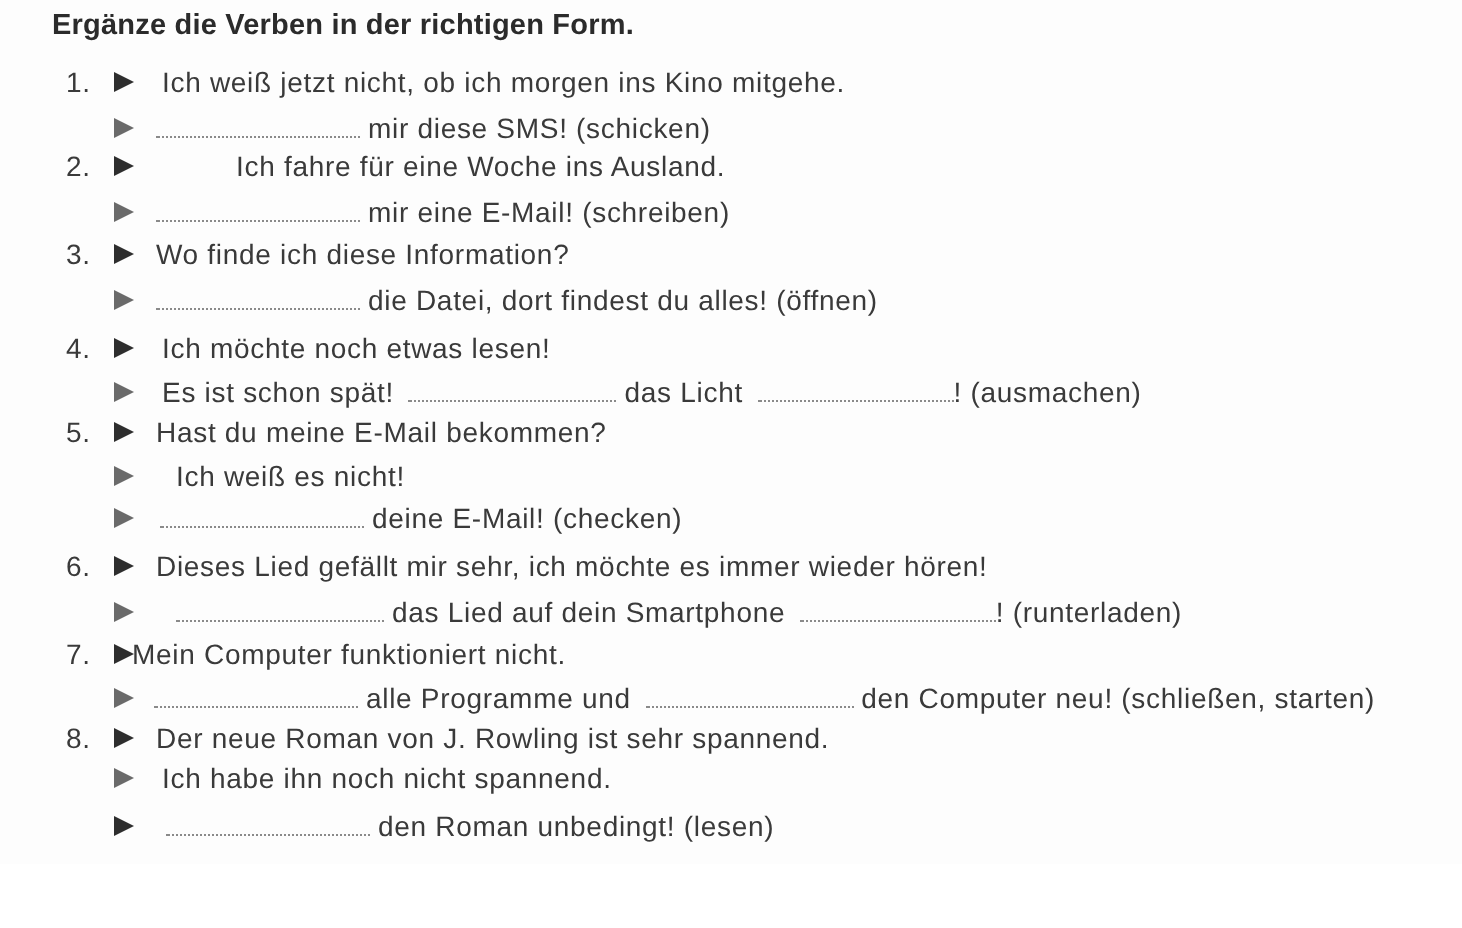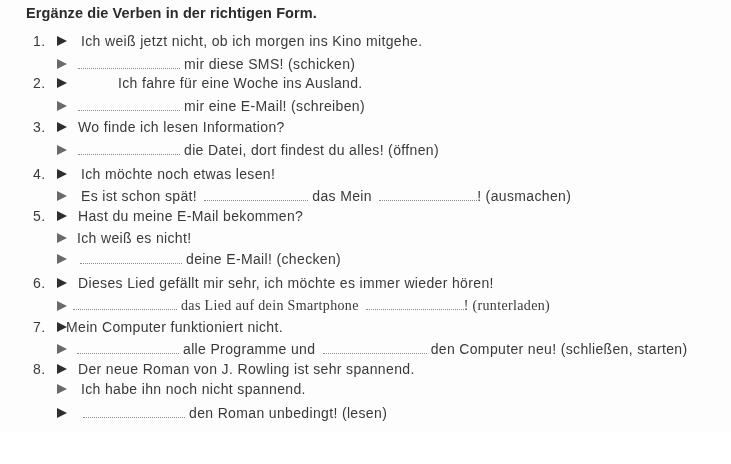"Wo finde ich lesen Information?" span.text { text: lesen -> diese }
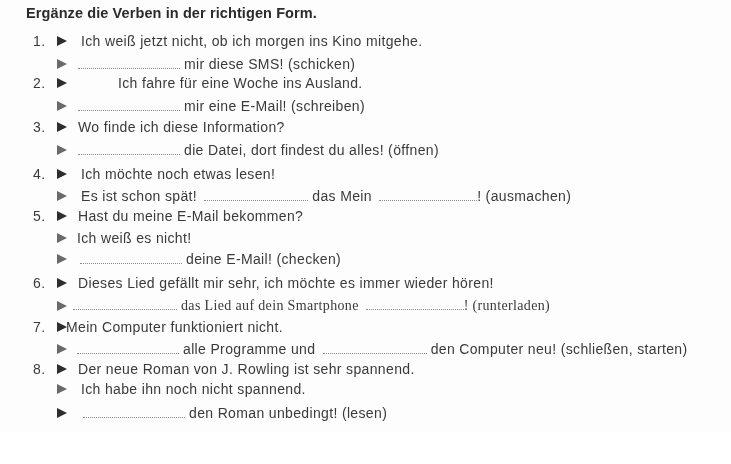"das Mein" span { text: Mein -> Licht }
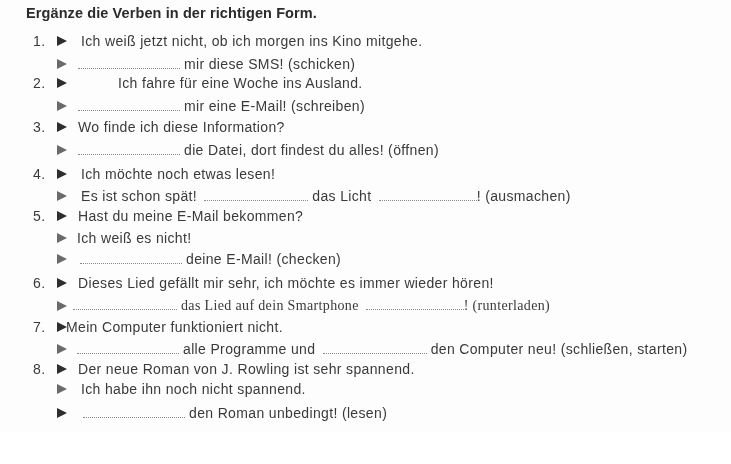"Ich weiß es nicht!" span.text { left: 77px -> 88px }
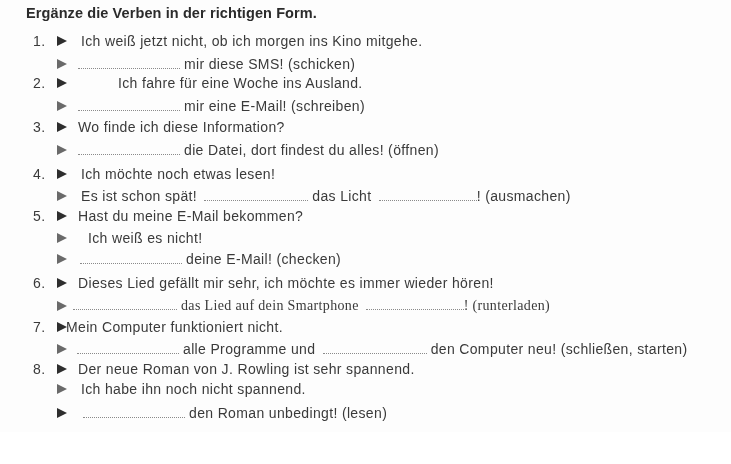"das Lied auf dein Smartphone" span.text { font-family: Liberation Serif, serif -> none; left: 73px -> 88px }
